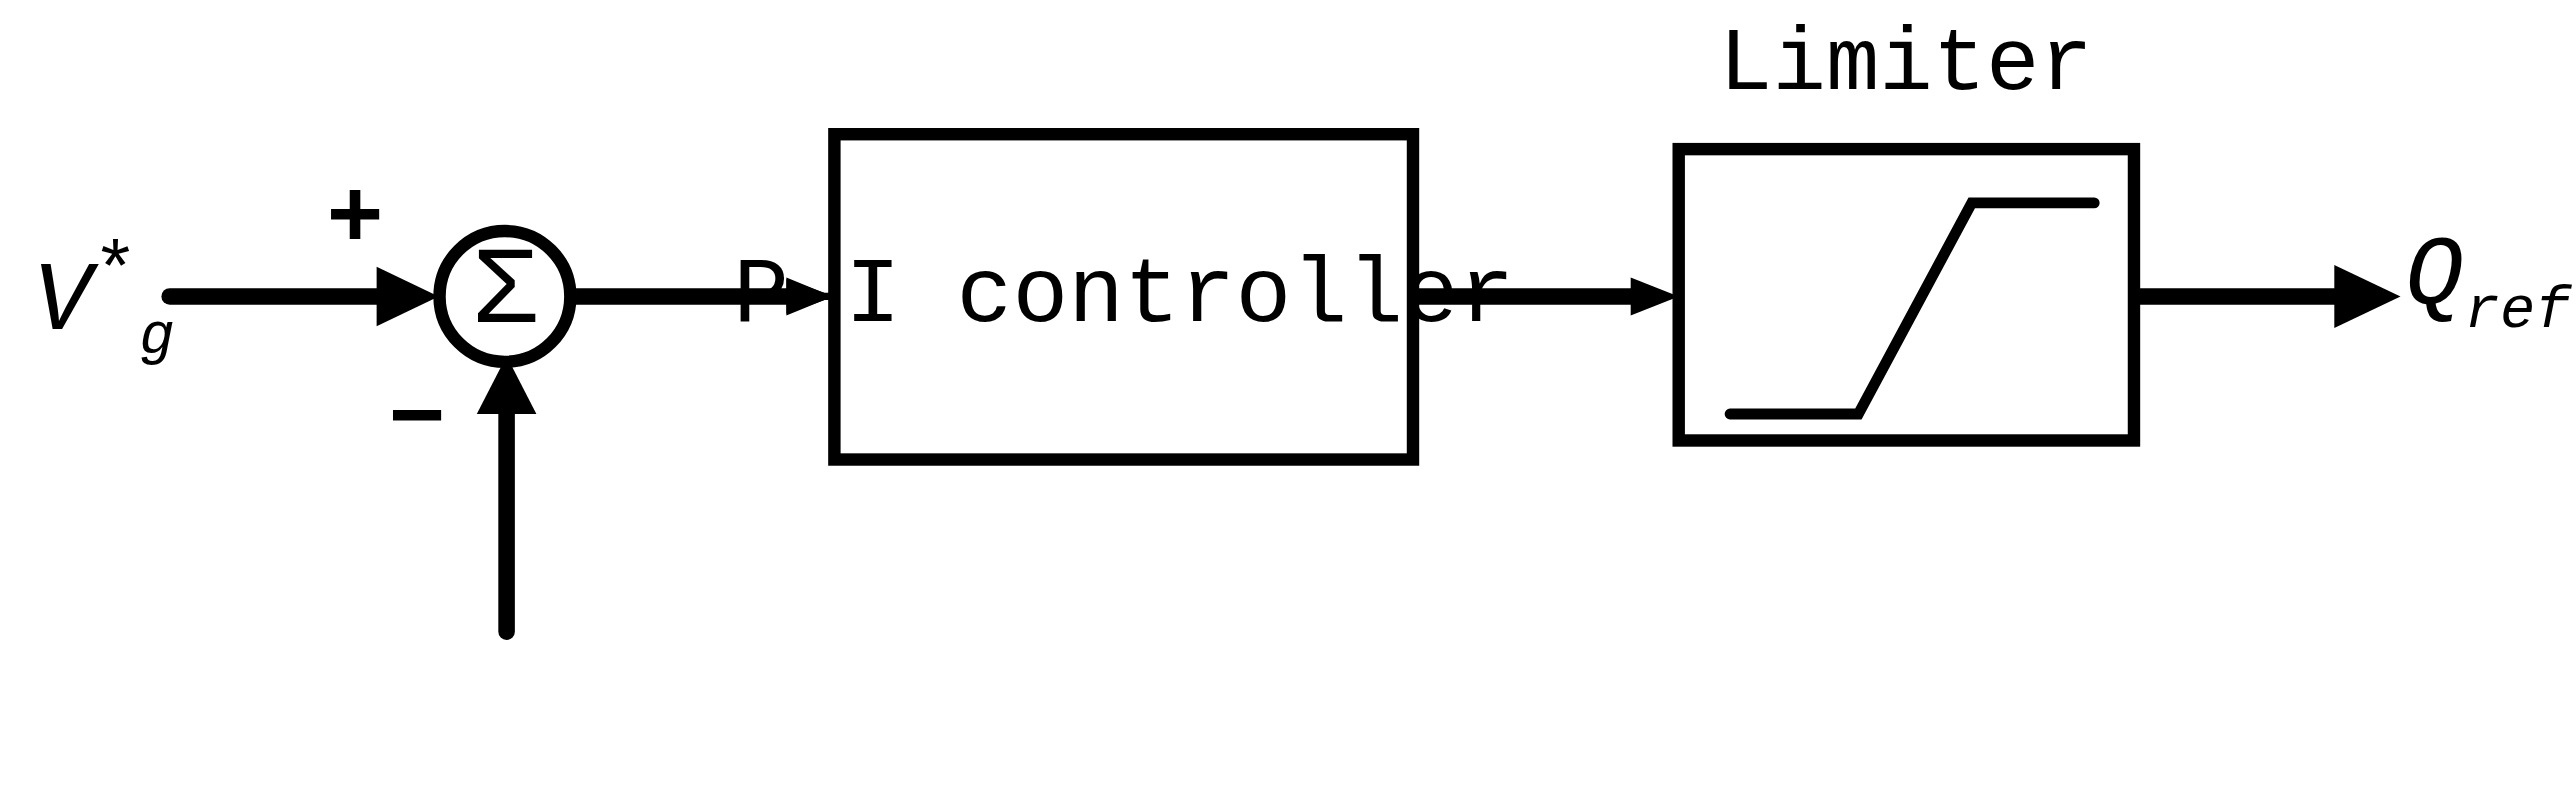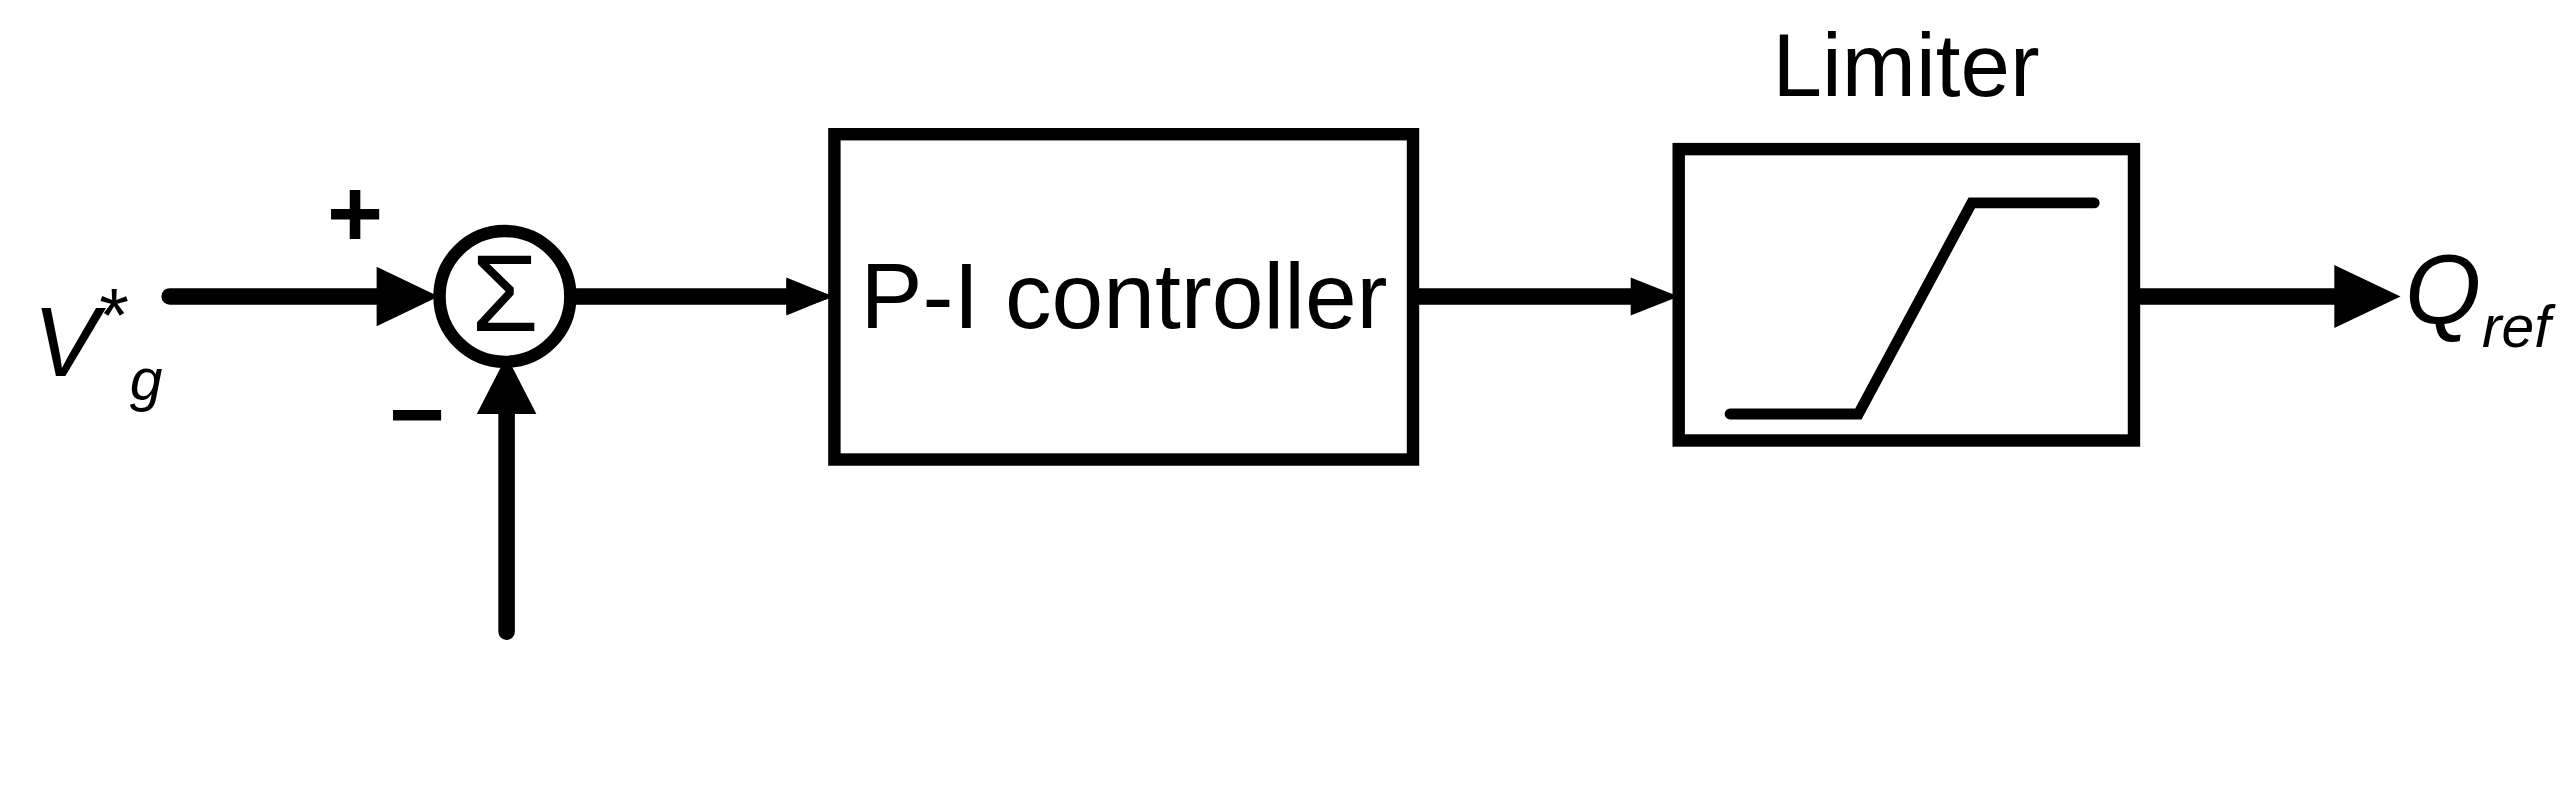"Limiter" .lbl { font-family: Liberation Sans, sans-serif -> Liberation Mono, monospace }
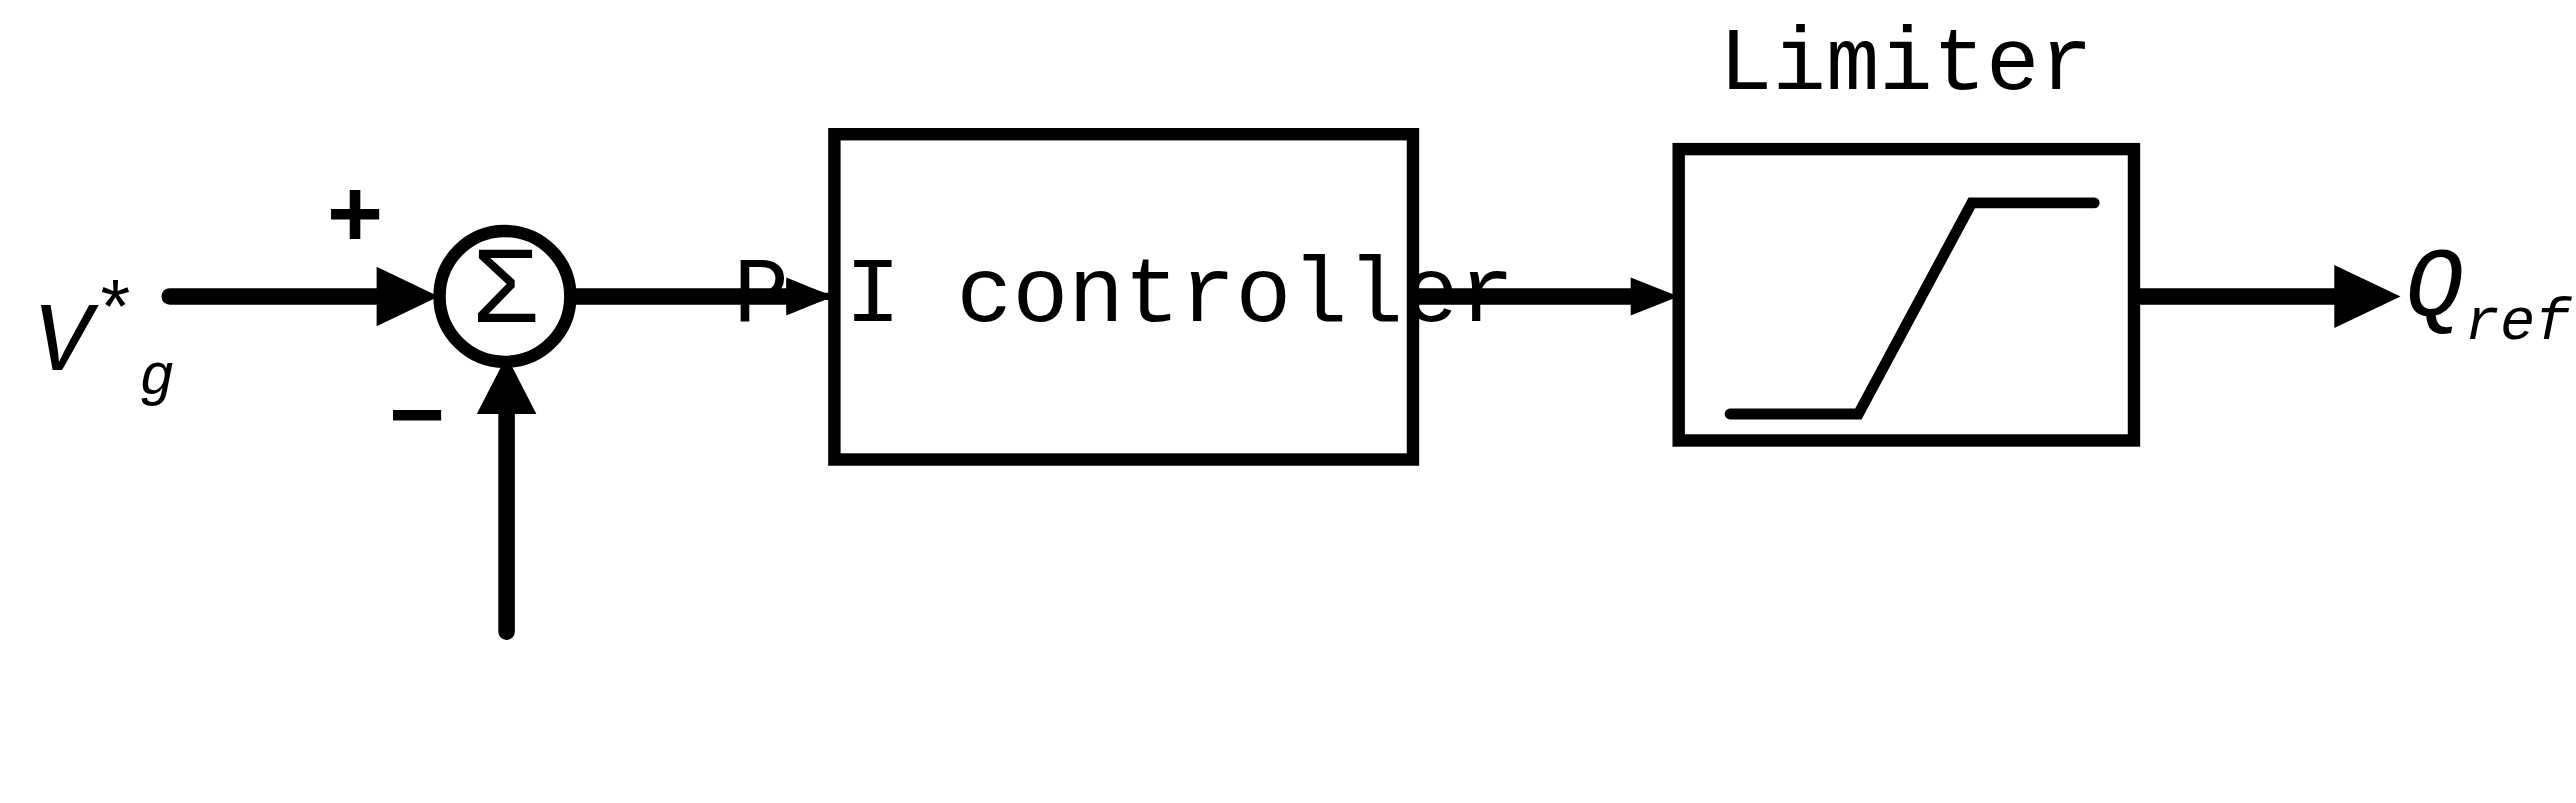"V*g" div.lbl { margin-top: 41px -> none }
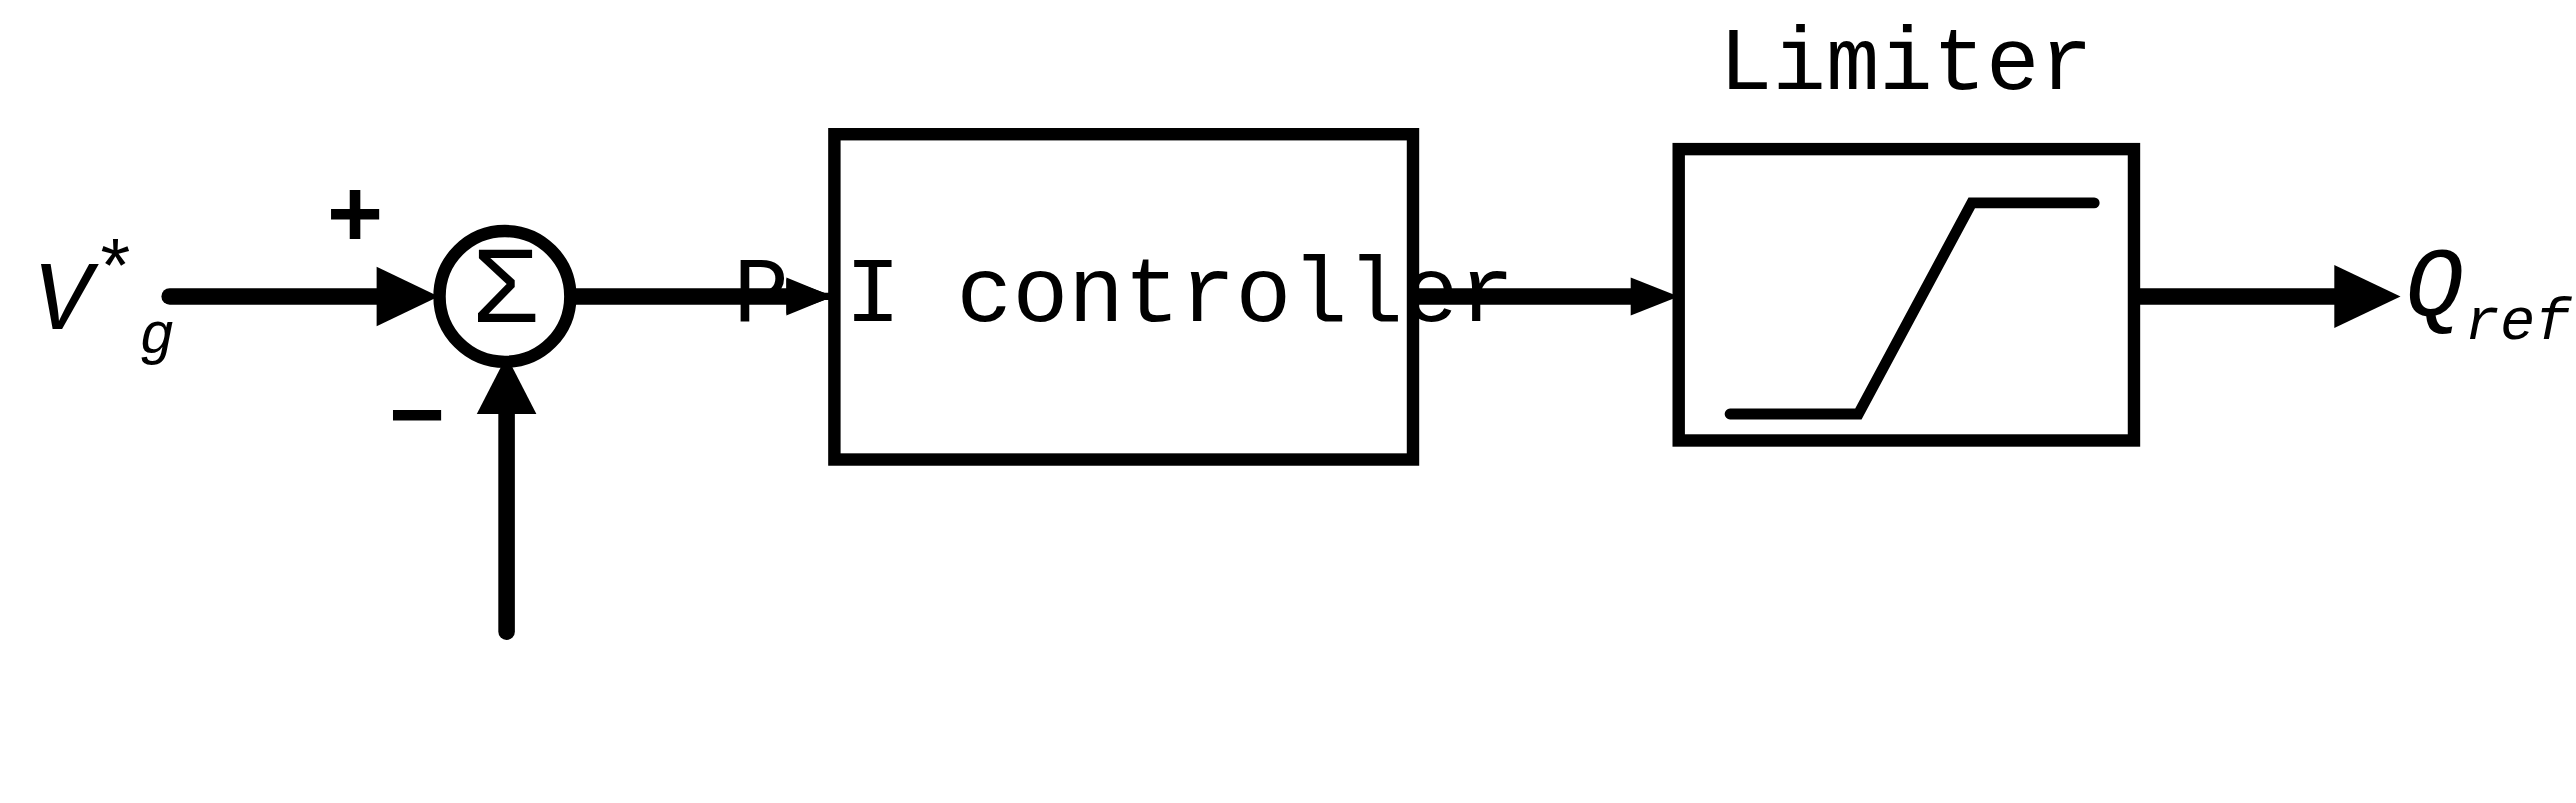"Qref" div.lbl { top: 240px -> 228px }
